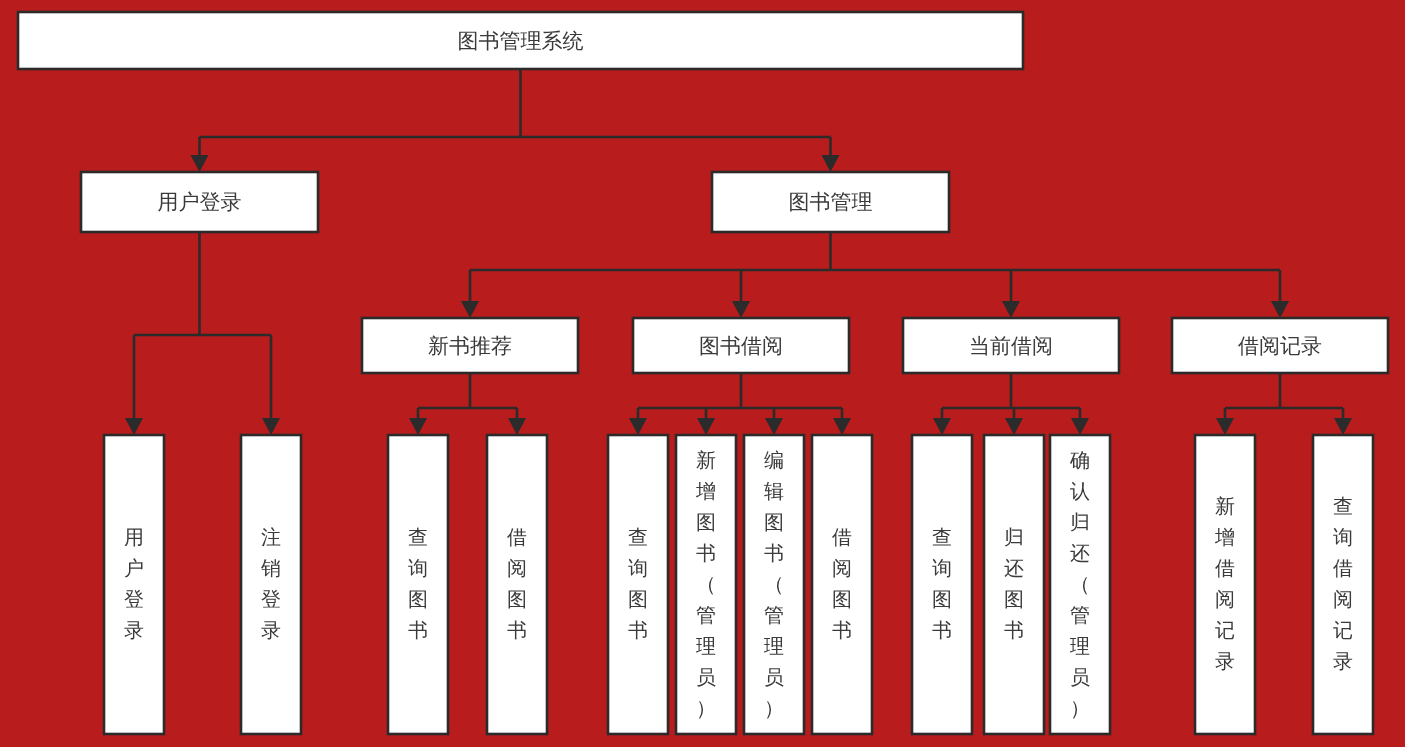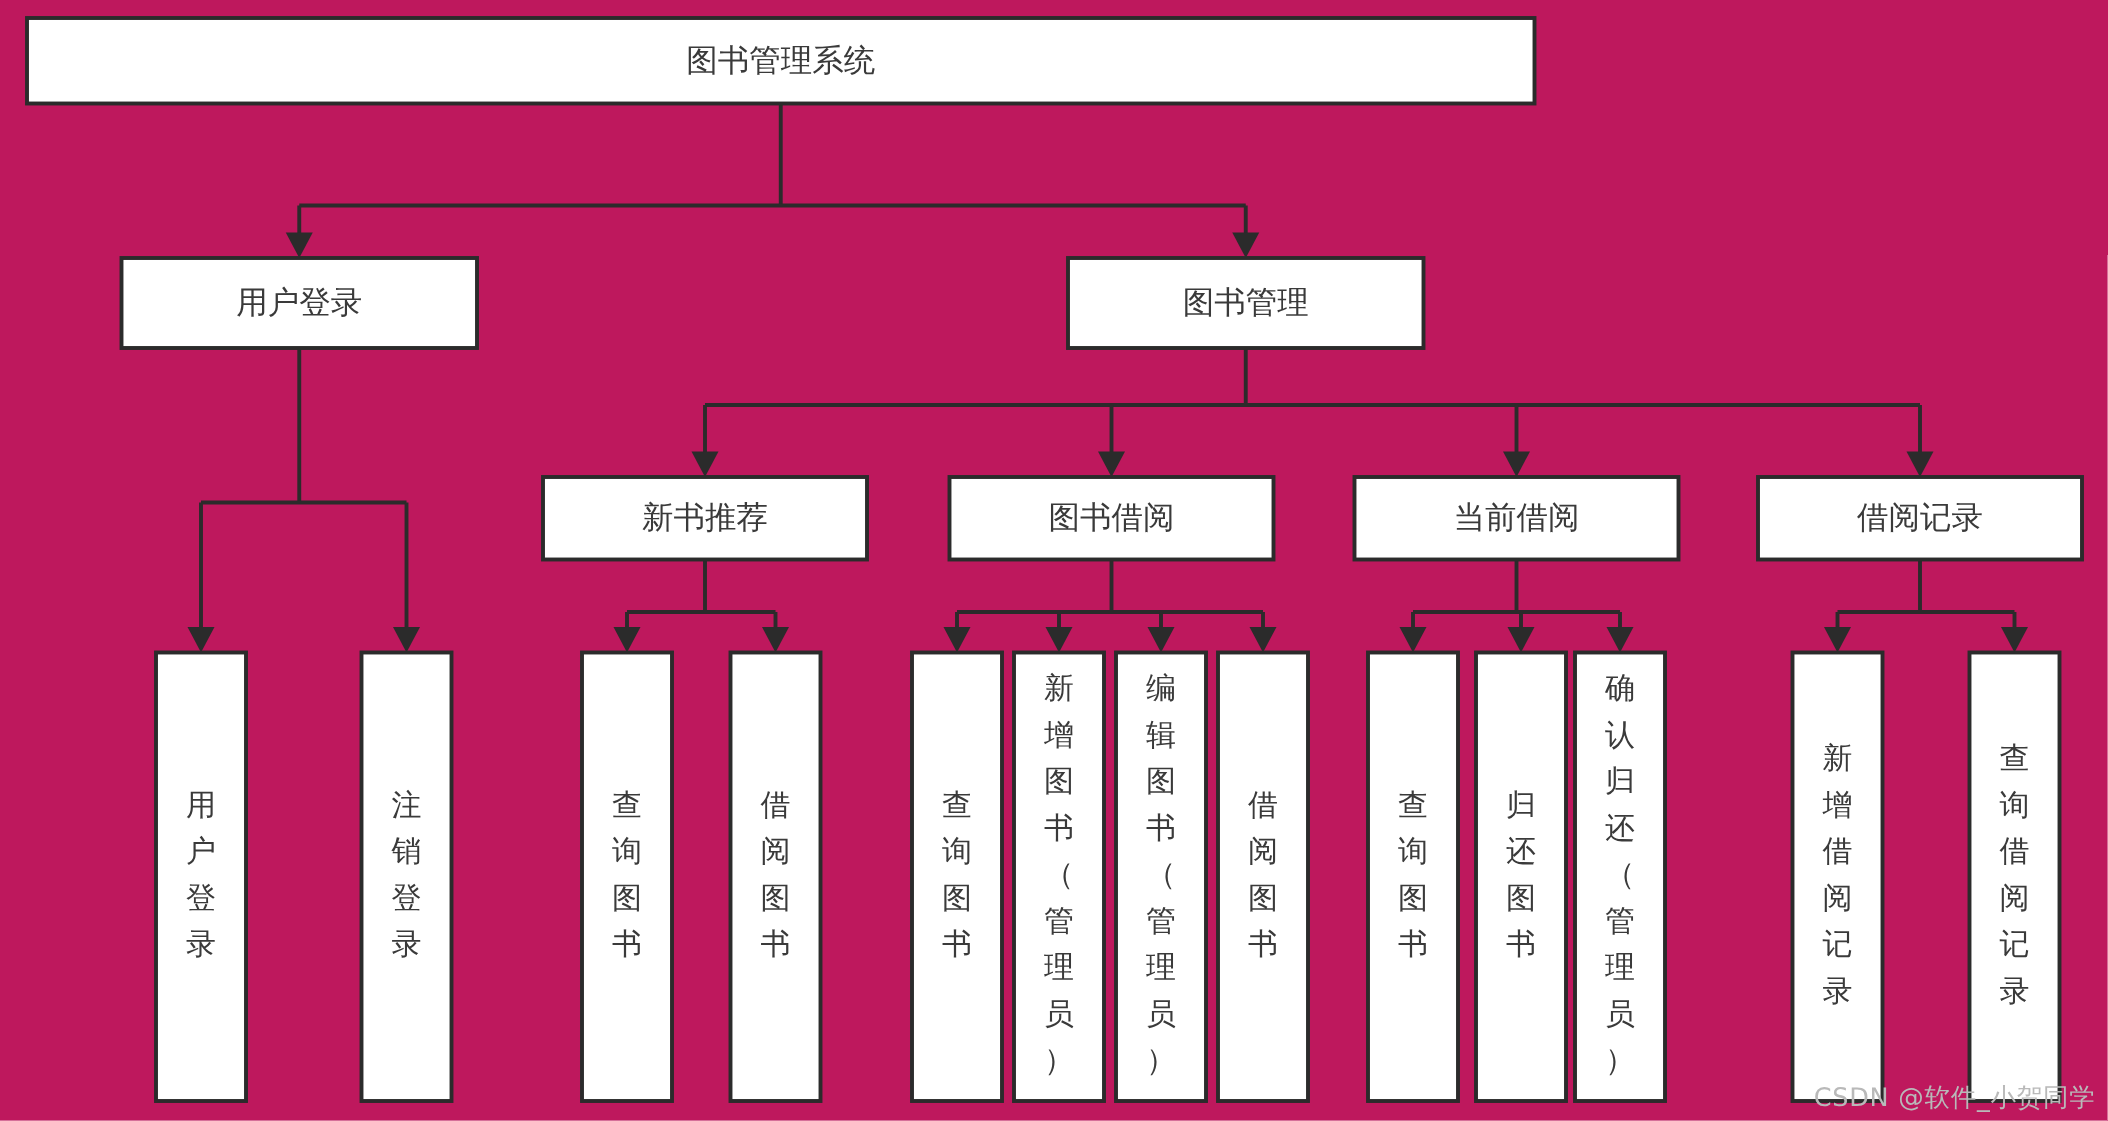"图书管理系统" #diagram-root { background: #be185d -> #b91c1c }
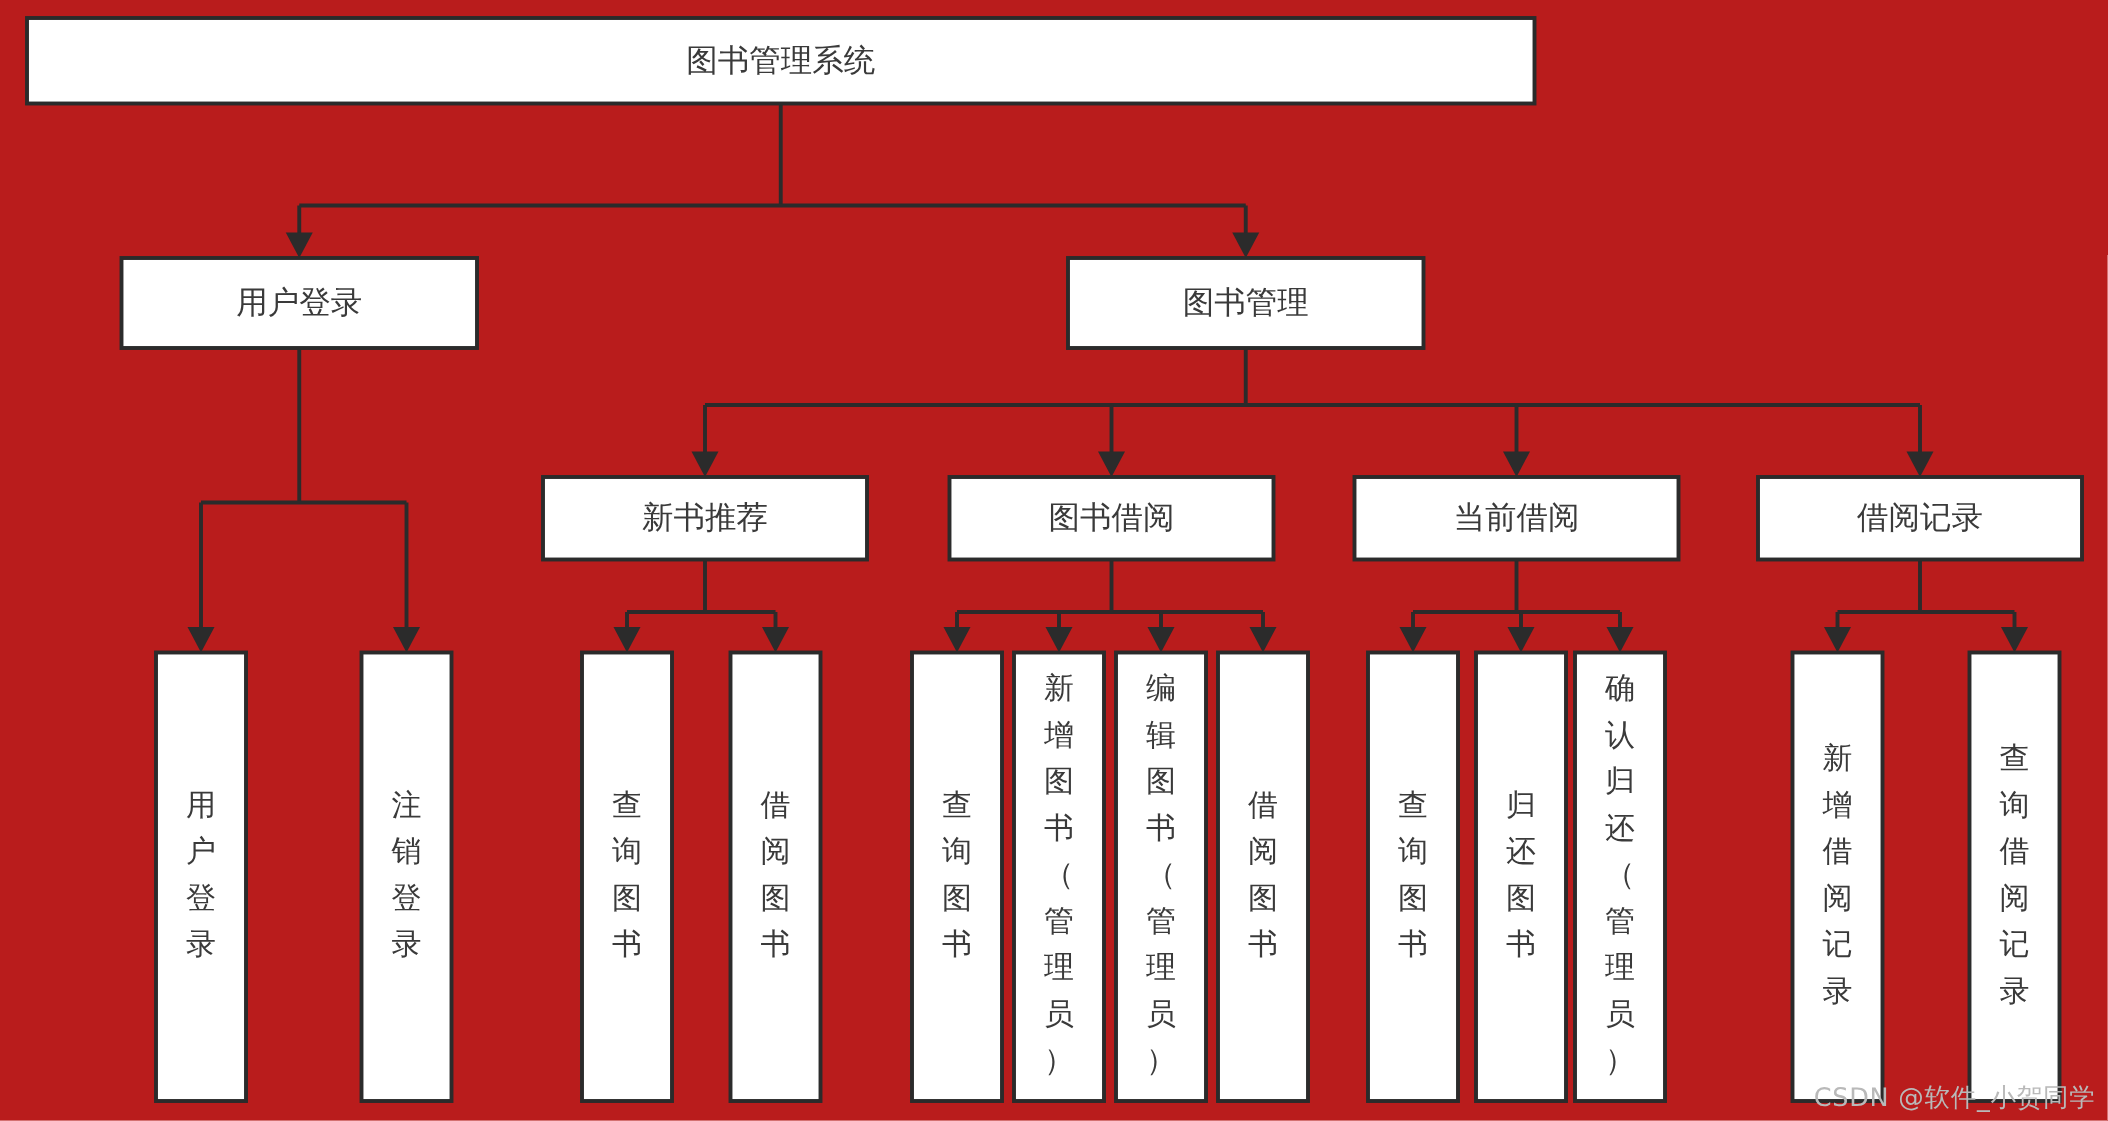"CSDN @软件_小贺同学" div.watermark { html: <div>CSDN @软件_小贺同学</div> -> none }
